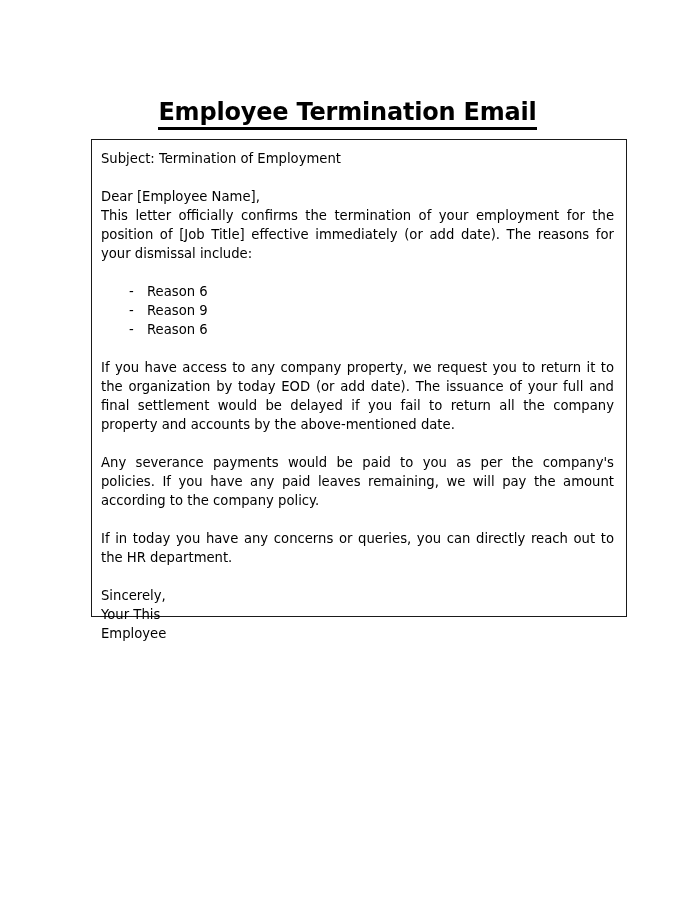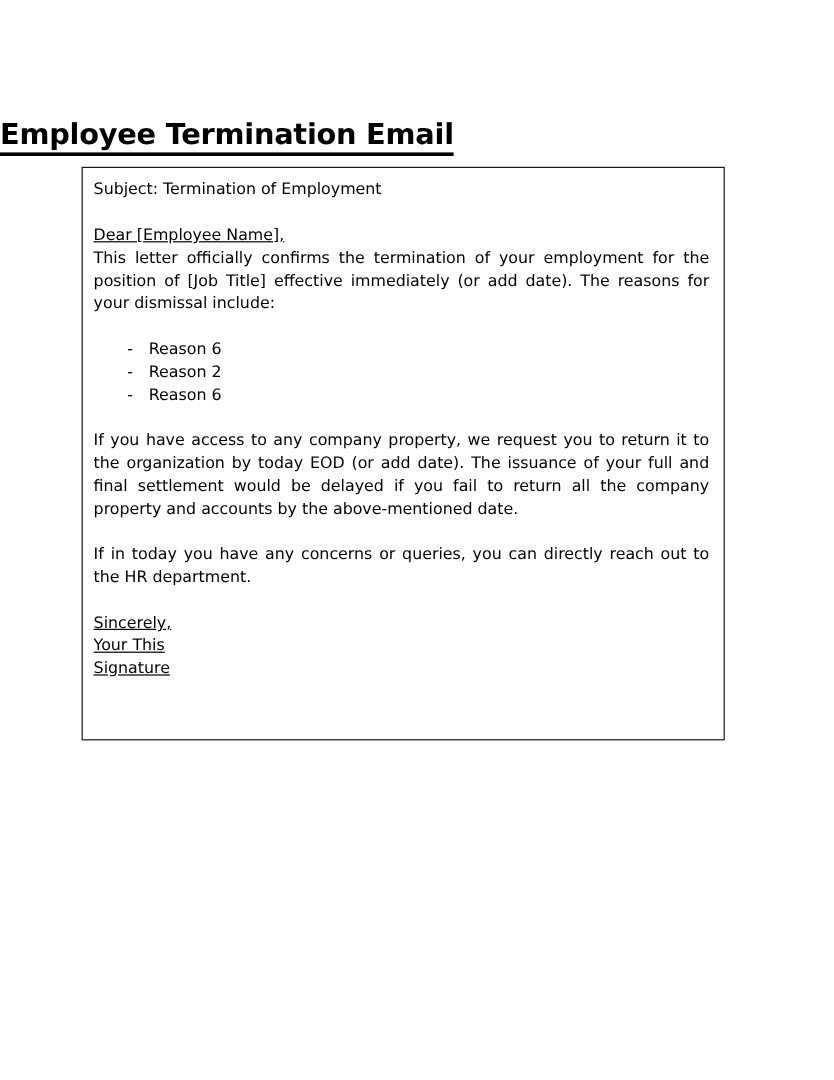"Employee Termination Email" .doc-title { text-align: left -> center }
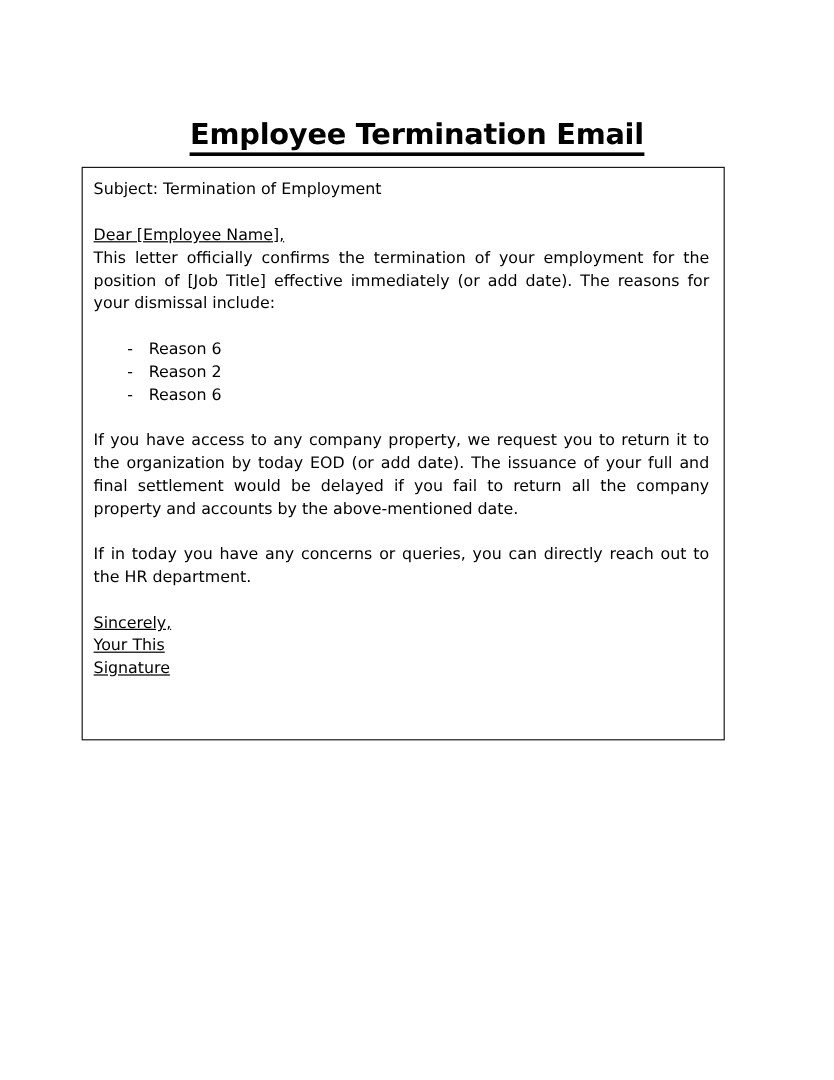"Subject: Termination of Employment" .letter-box { left: 68px -> 91px }
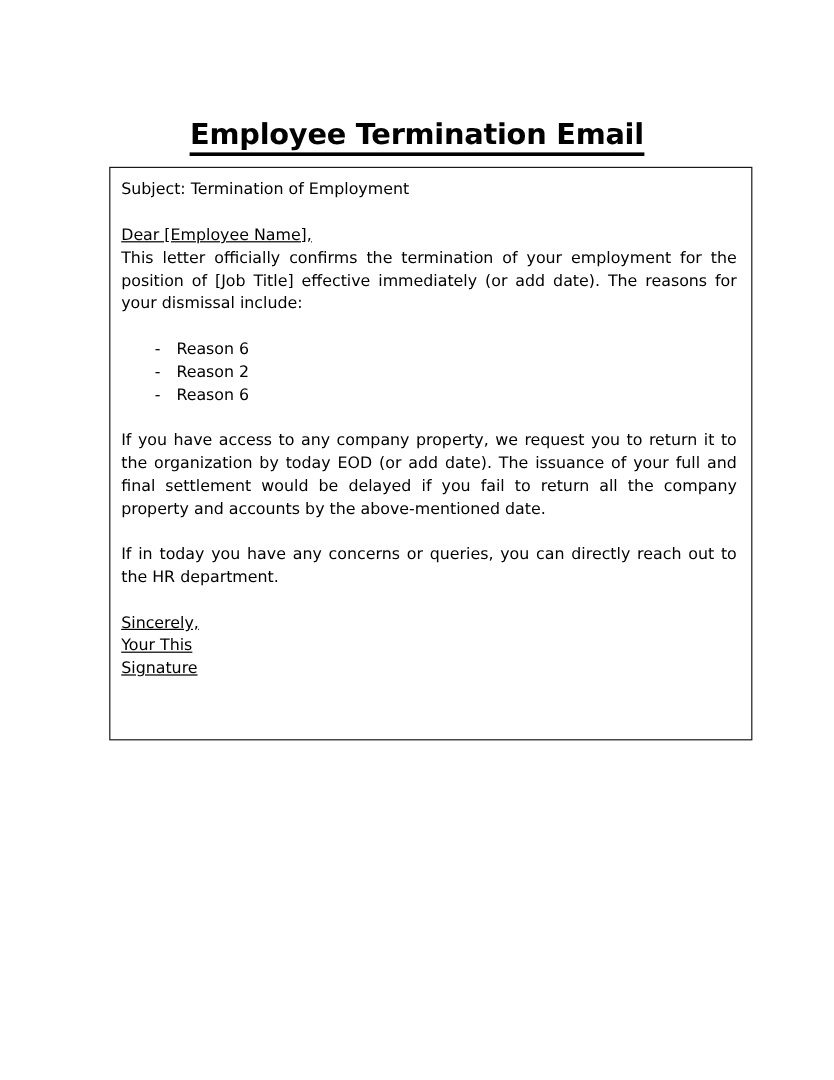"Dear [Employee Name]," .line { text-decoration: underline -> none }
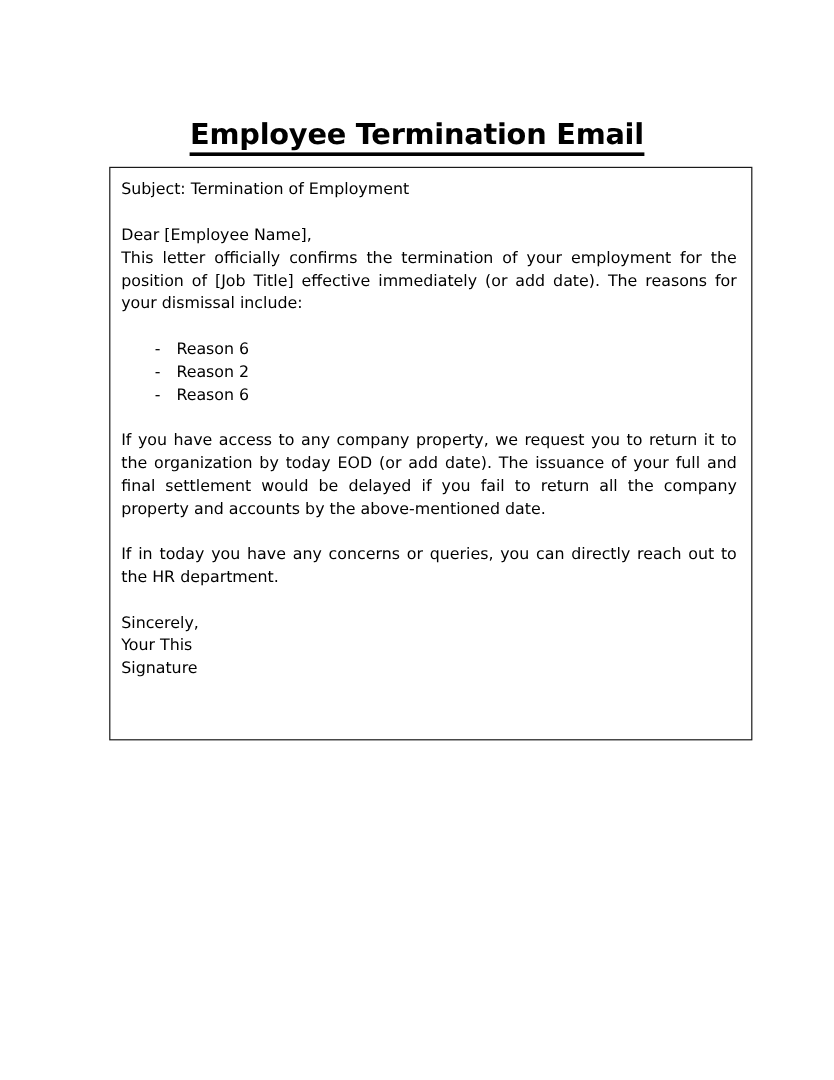"Reason 2" span { text: 2 -> 9 }
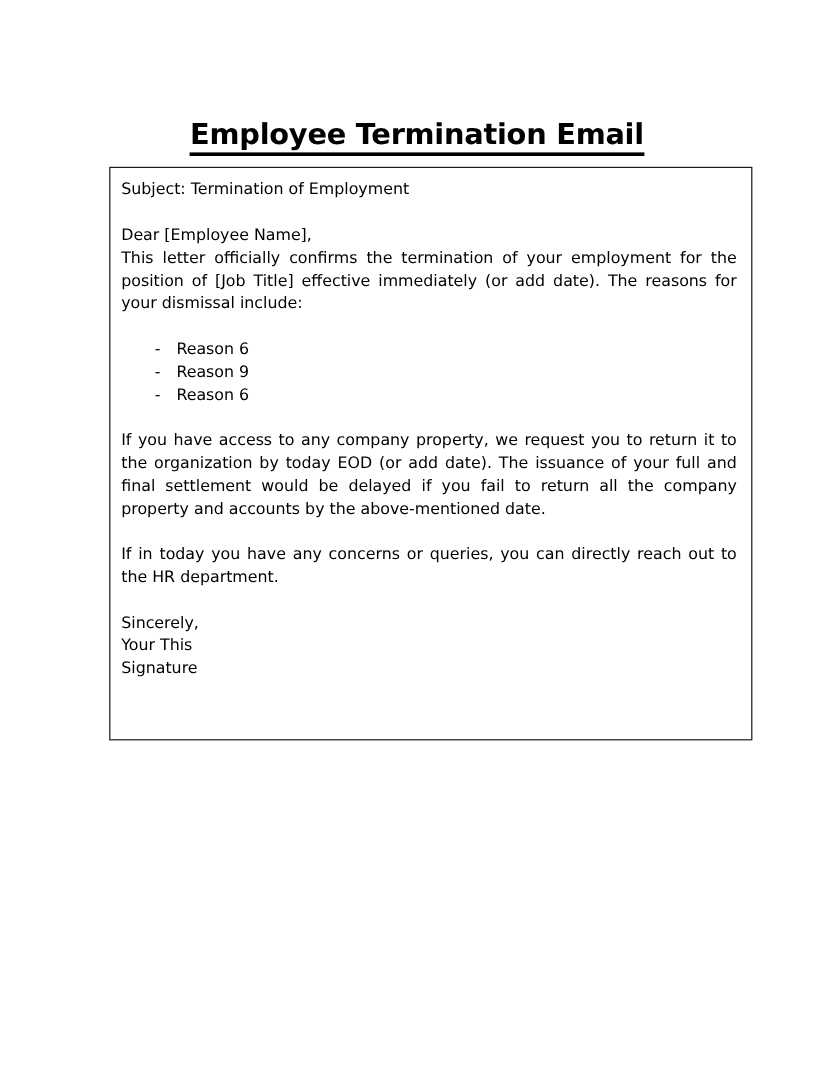"Any severance payments would be" p.para { html: none -> <p>Any severance payments would be paid to you as per the company's policies. If you have any paid leaves remaining, we will pay the amount according to the company policy.</p> }
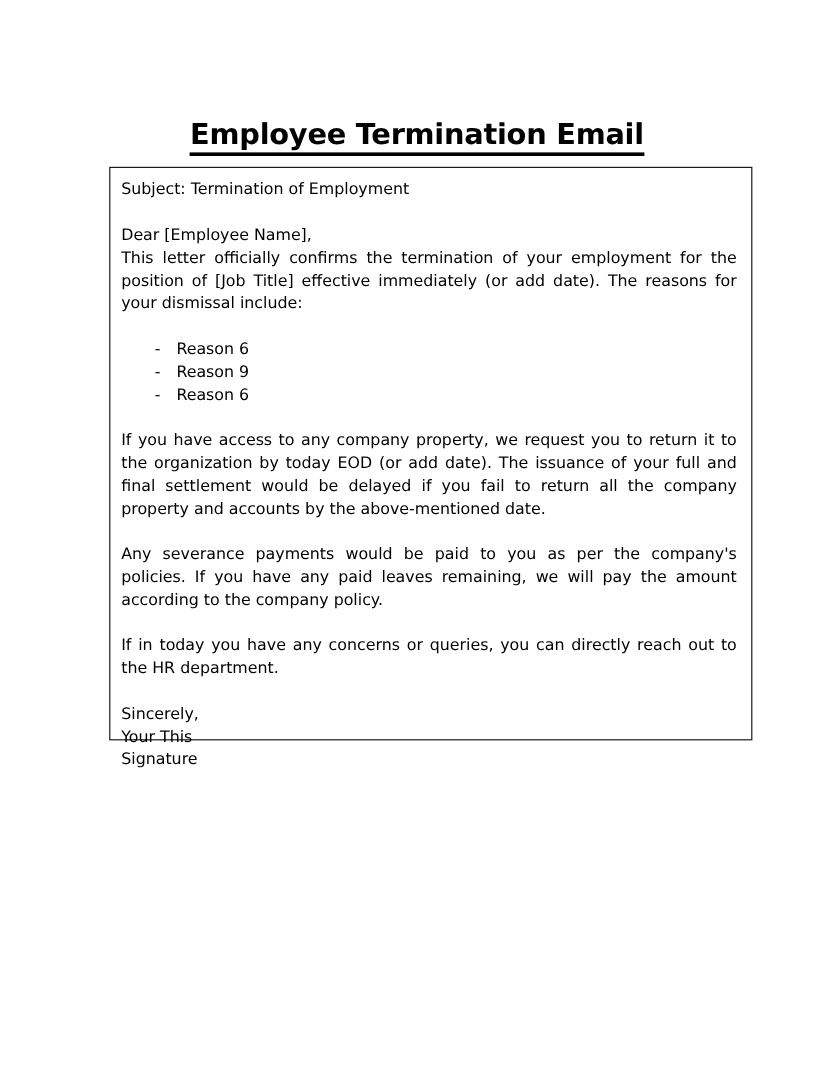"Signature" span.line { text: Signature -> Employee }
